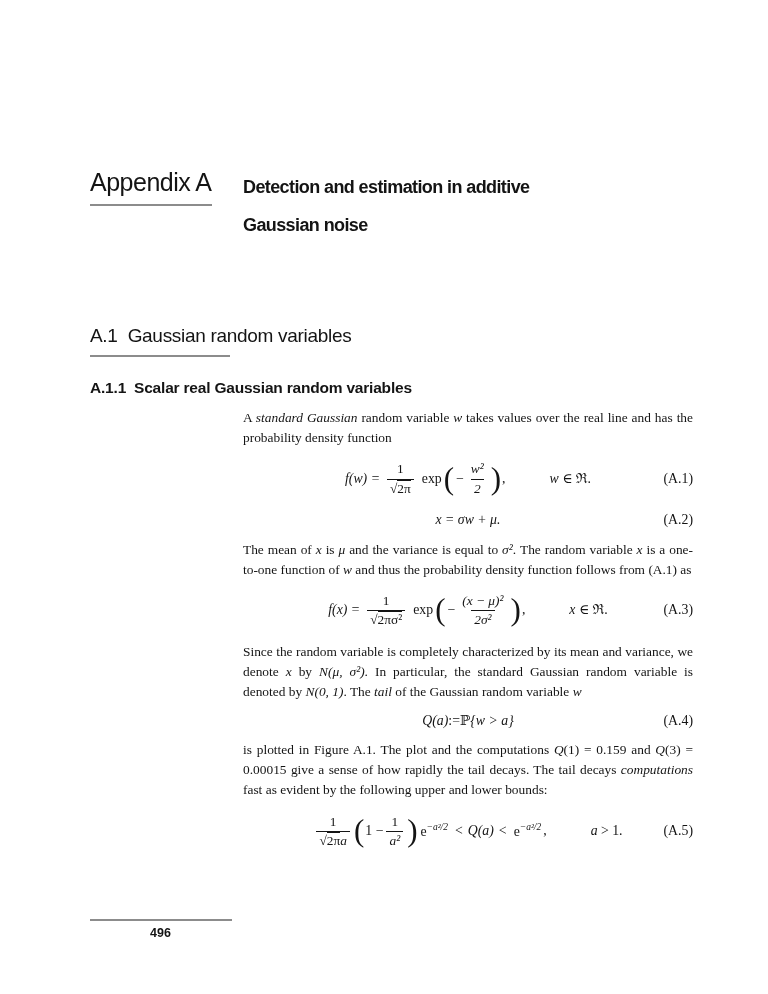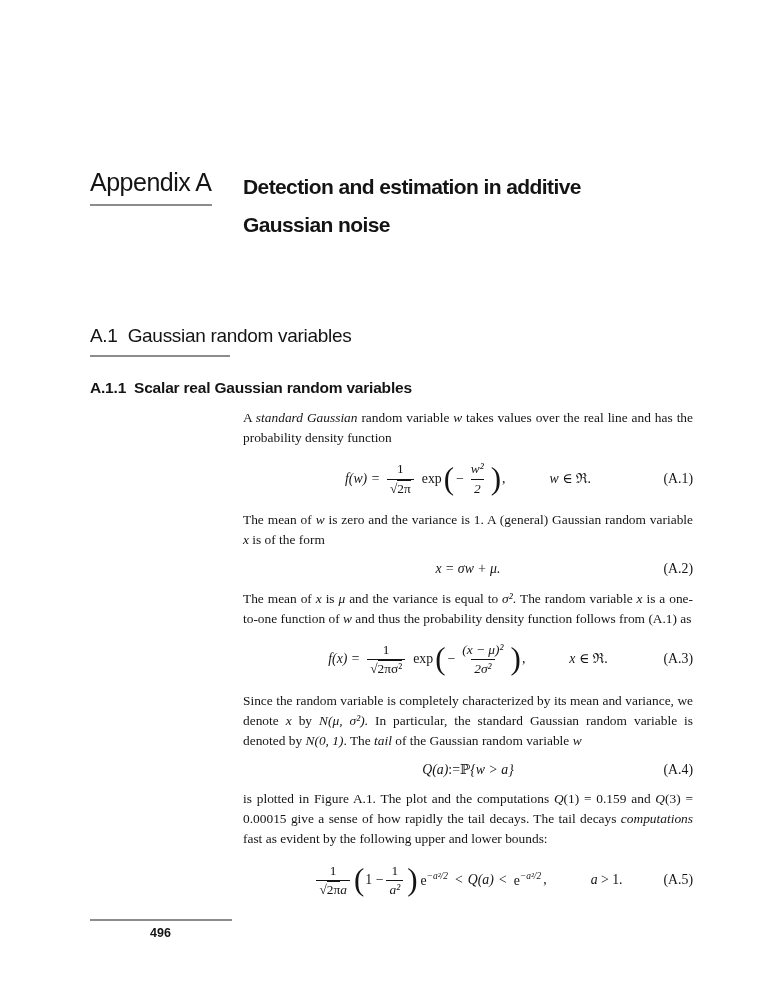"Detection and estimation in additive" .appendix-title { font-size: 21px -> 18px }
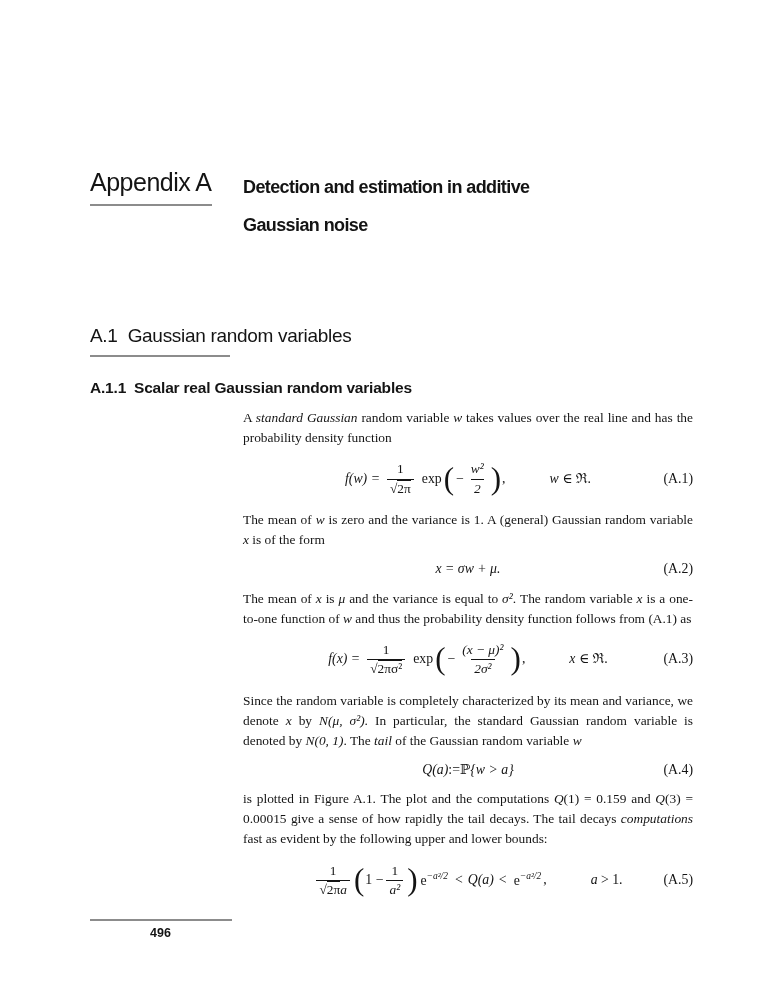"The mean of w is" p { html: <p><span>The mean of </span><span>w</span><span> is zero and the variance is 1. A (general) Gaussian random variable </span><span>x</span><span> is of the form</span></p> -> none }
